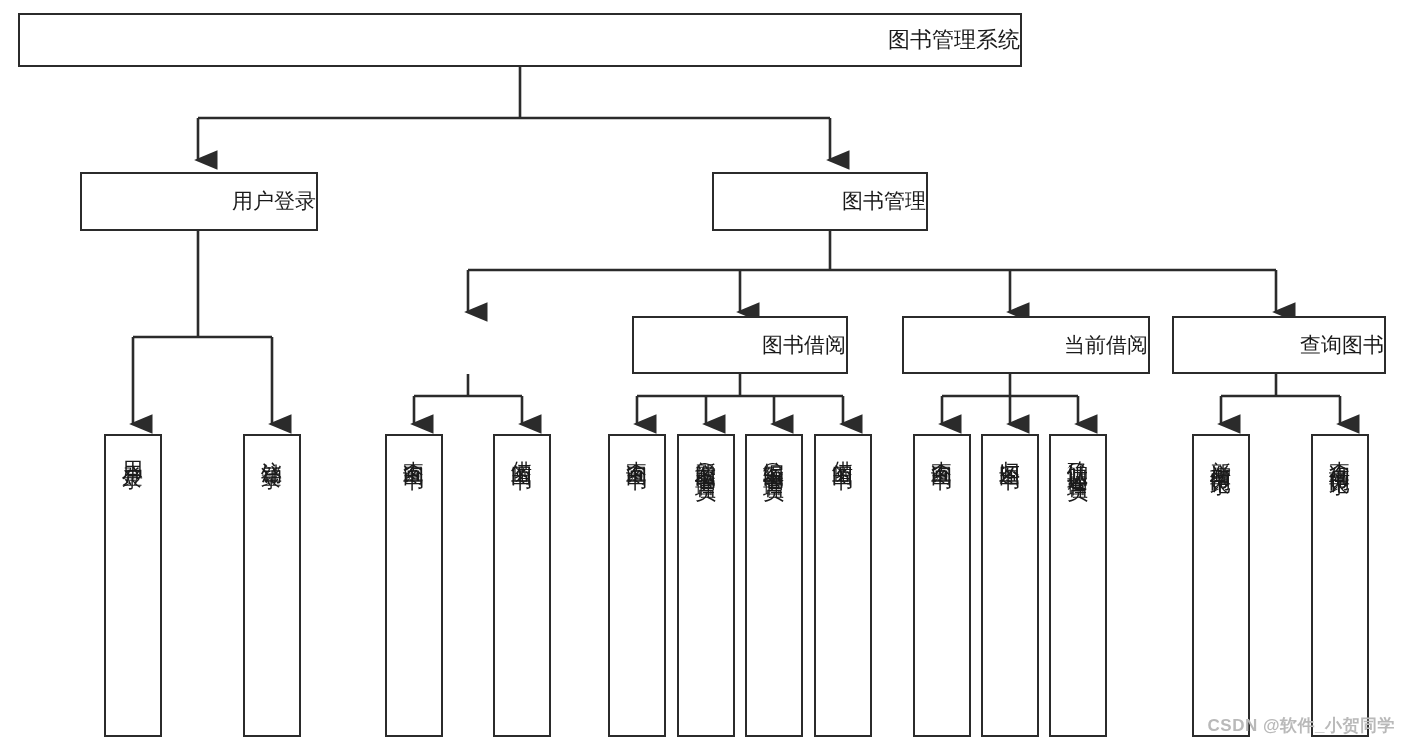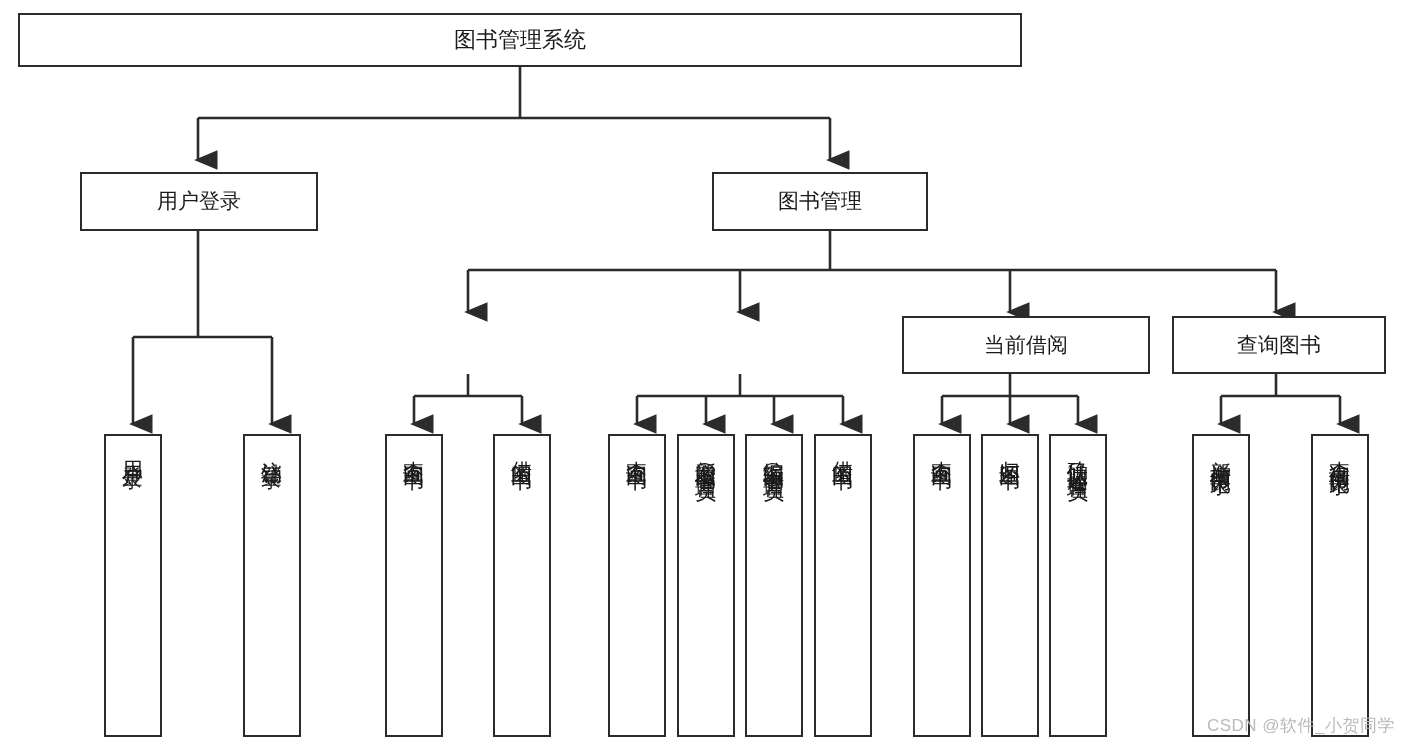"图书管理系统" .node { justify-content: center -> flex-end }
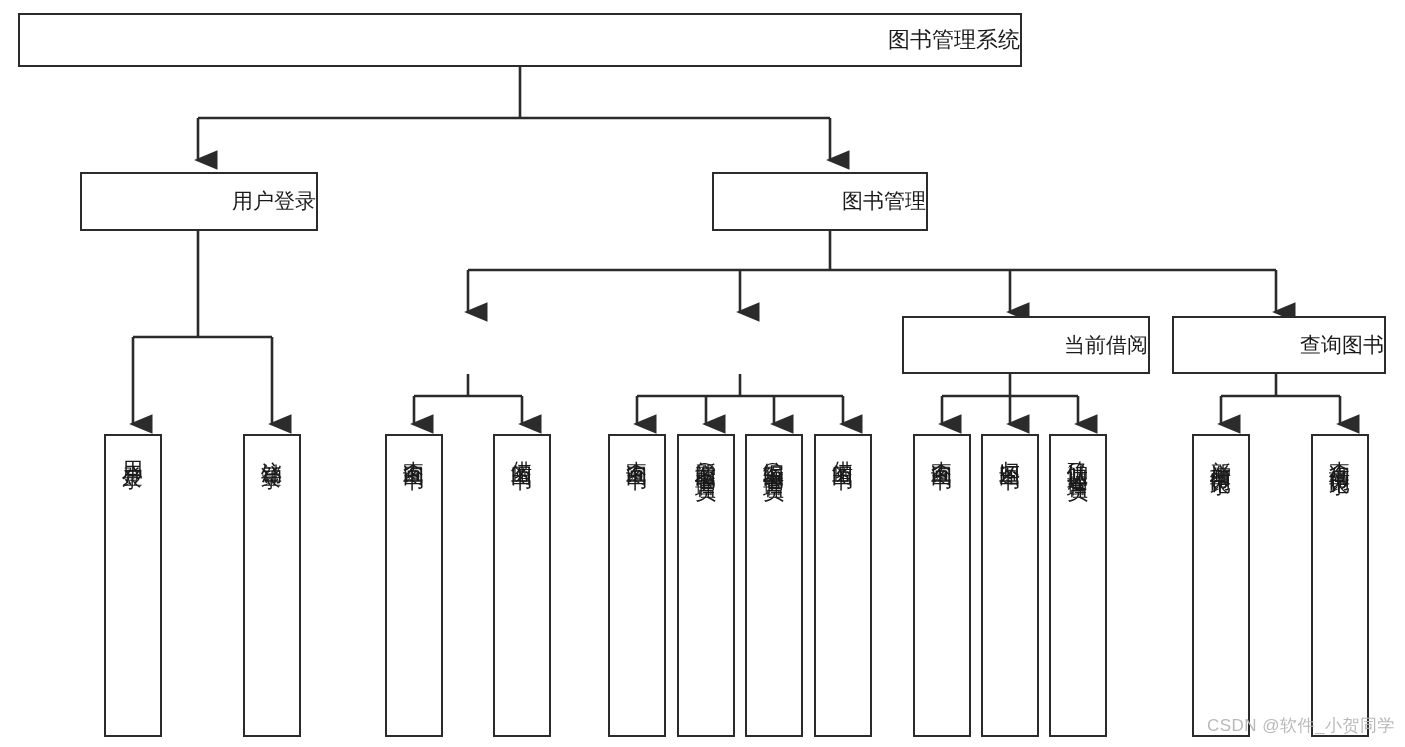"图书借阅" div.node { html: none -> <div> <span>图书借阅</span> </div> }
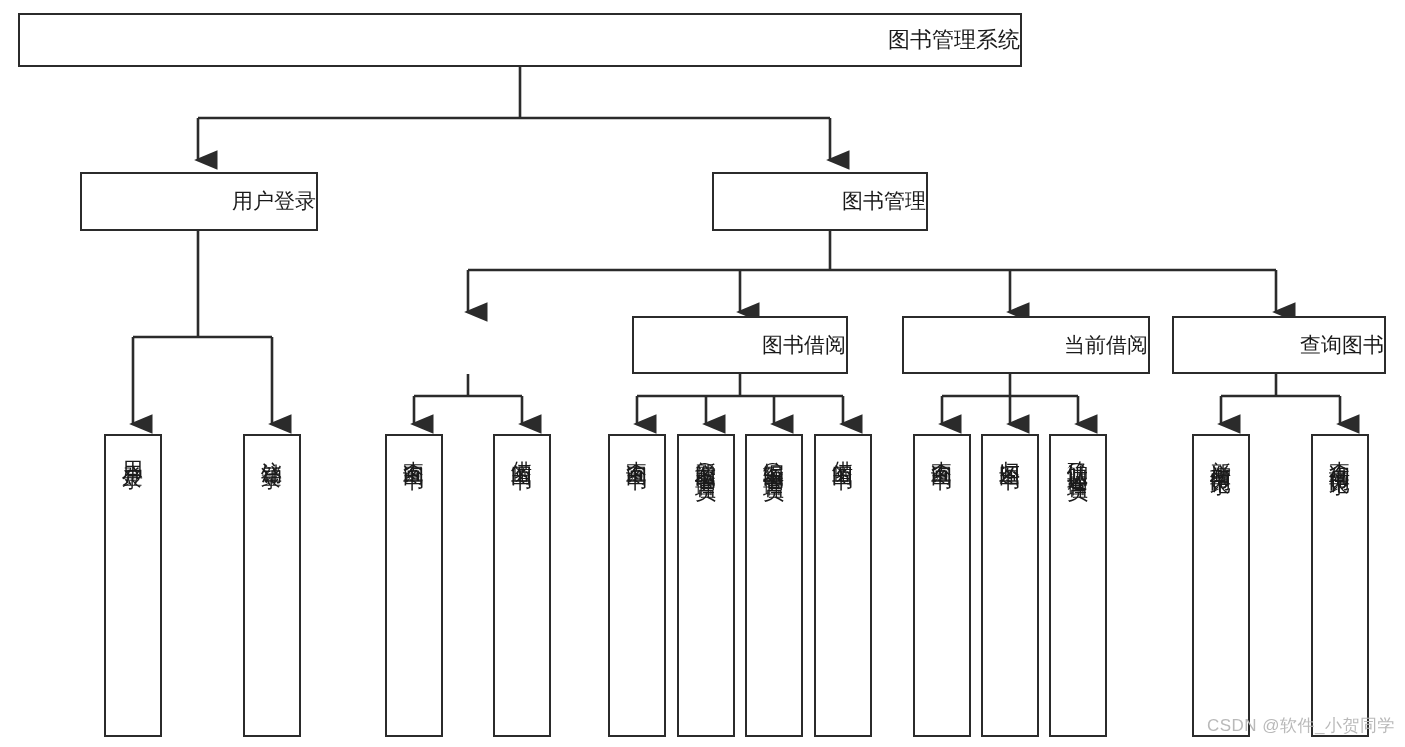"CSDN @软件_小贺同学" #watermark { font-weight: none -> bold }
